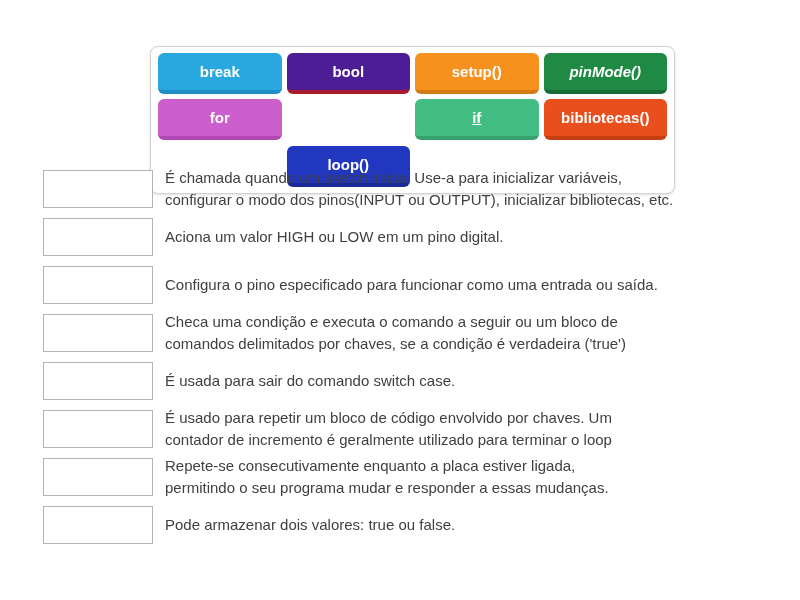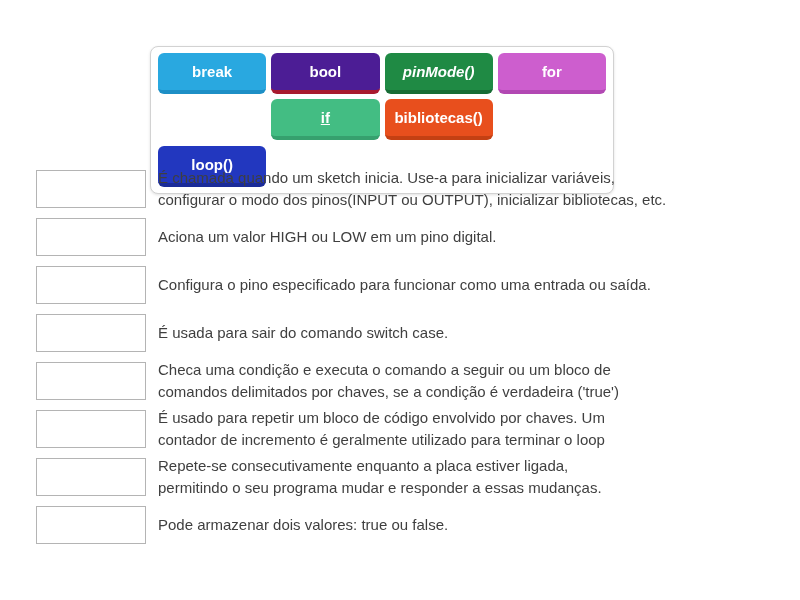"break" .tile-panel { width: 464px -> 525px }
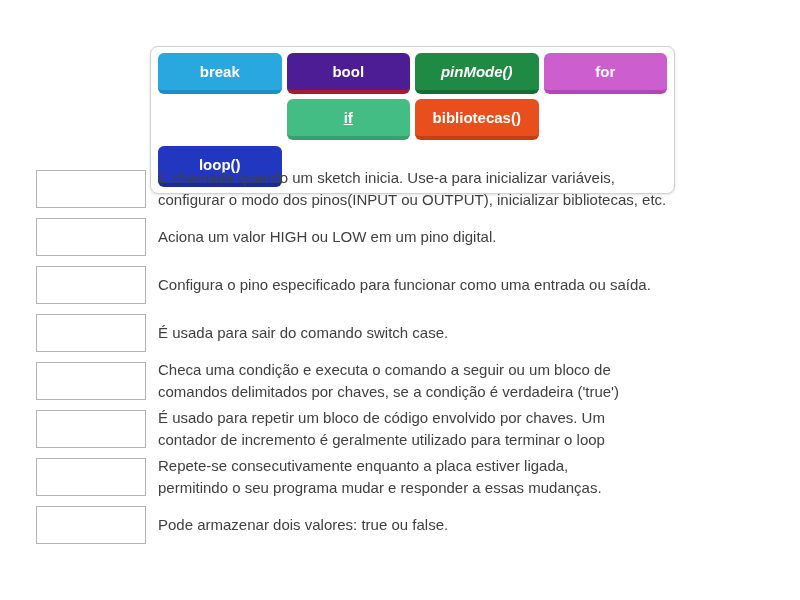"setup()" div.tile { html: none -> <div>setup()</div> }
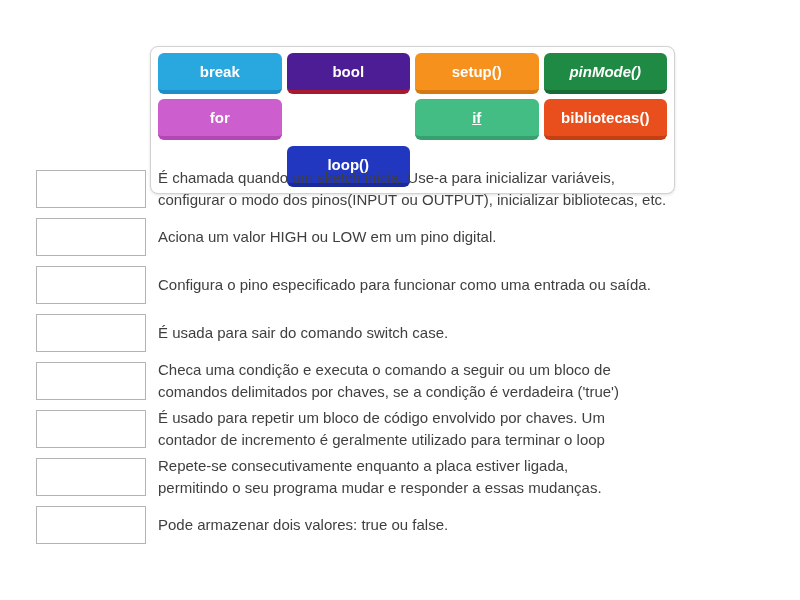"É chamada quando um sketch" .match-row { margin-left: none -> 7px }
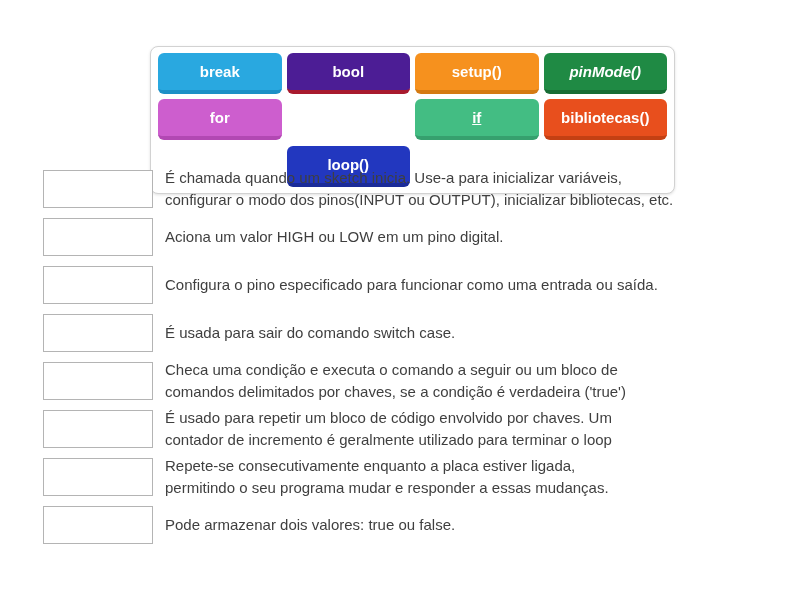"É usada para sair do" div.match-row { order: before "Checa uma condição e executa" -> after "Checa uma condição e executa" }
